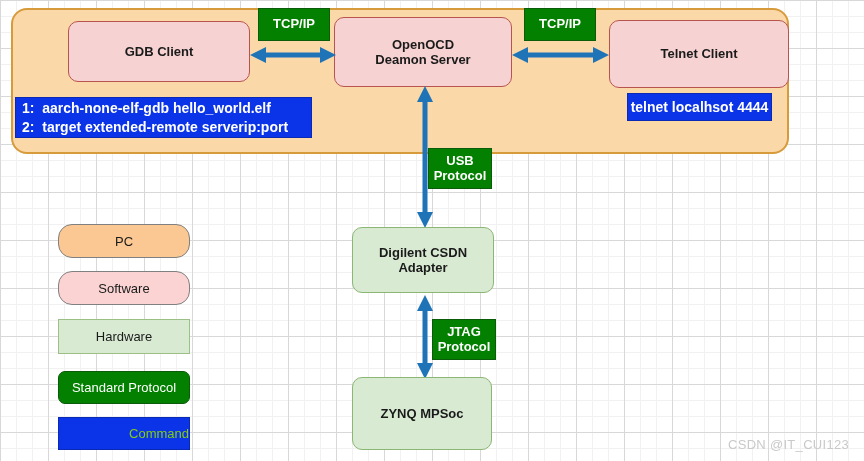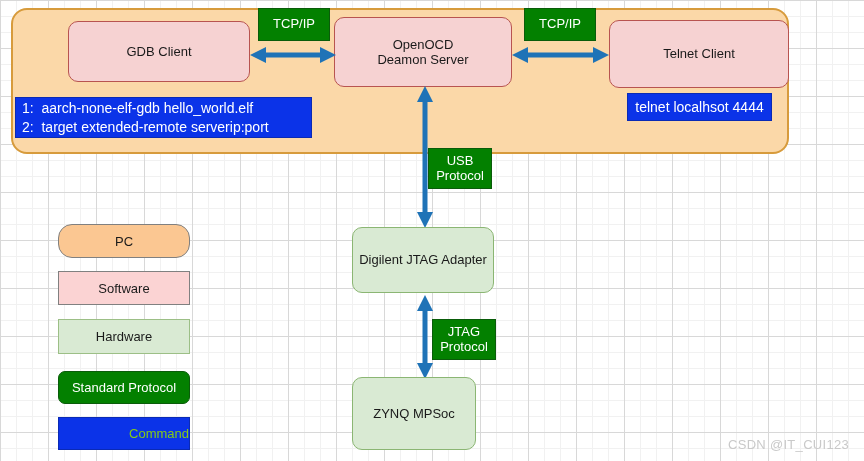"TCP/IP" .node { font-weight: none -> bold }
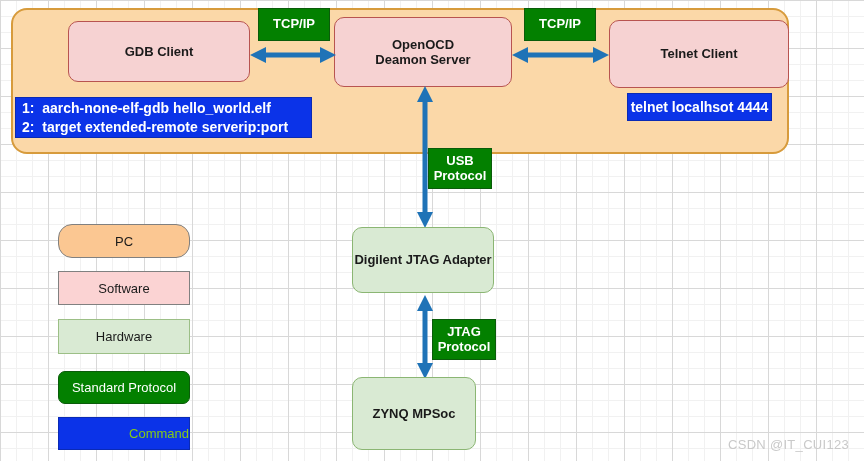"Digilent JTAG Adapter" span { text: JTAG -> CSDN }
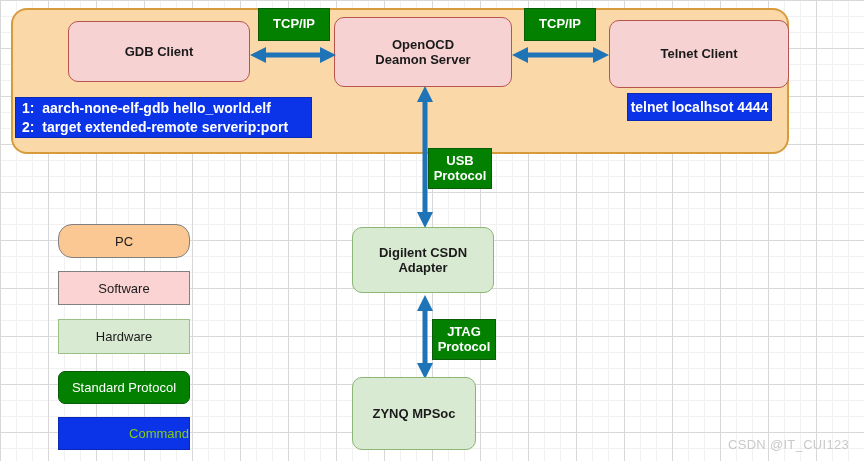"Software" div.legend-box { border-radius: none -> 14px }
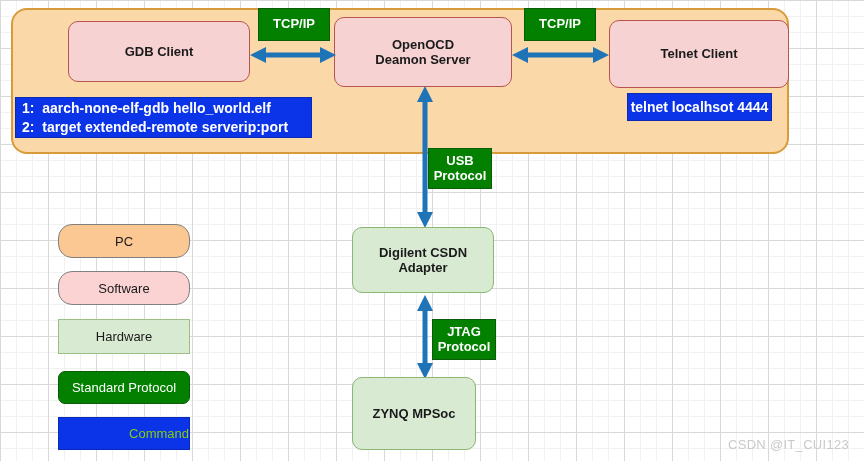"ZYNQ MPSoc" div.node { width: 124px -> 140px }
